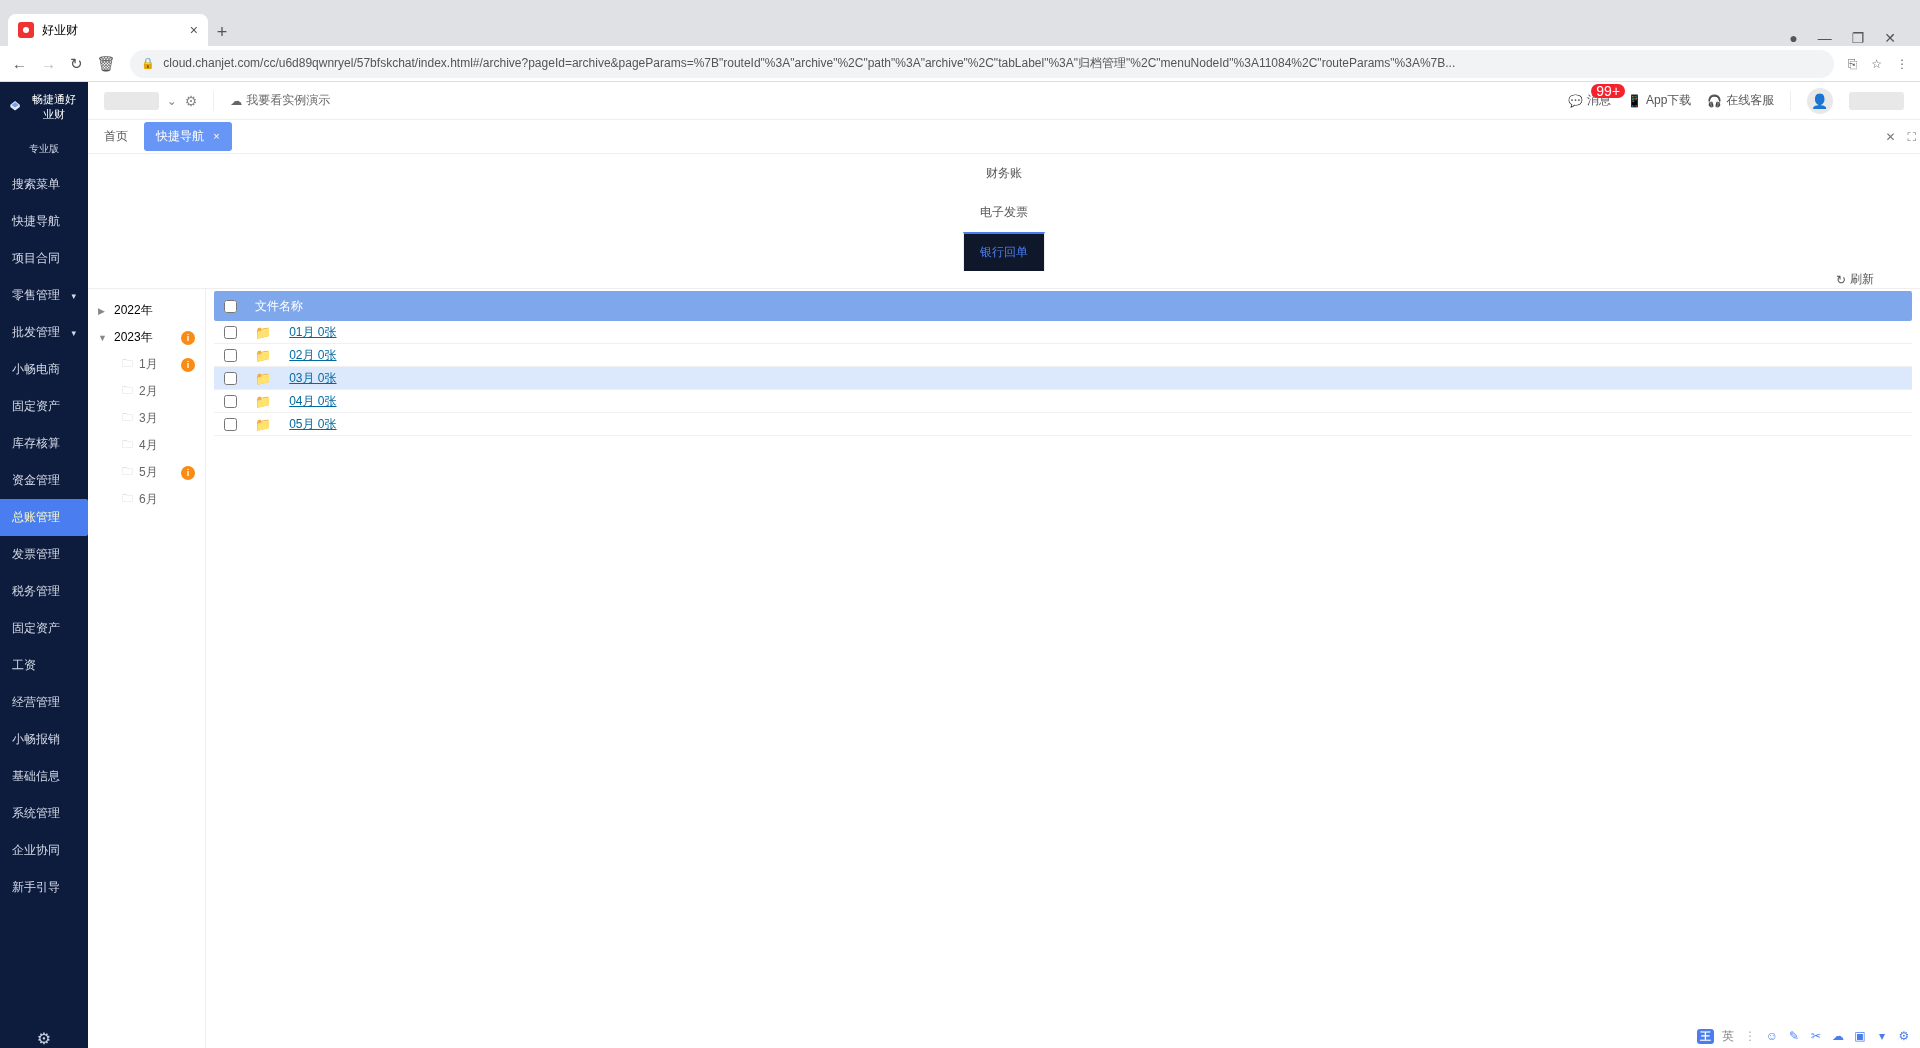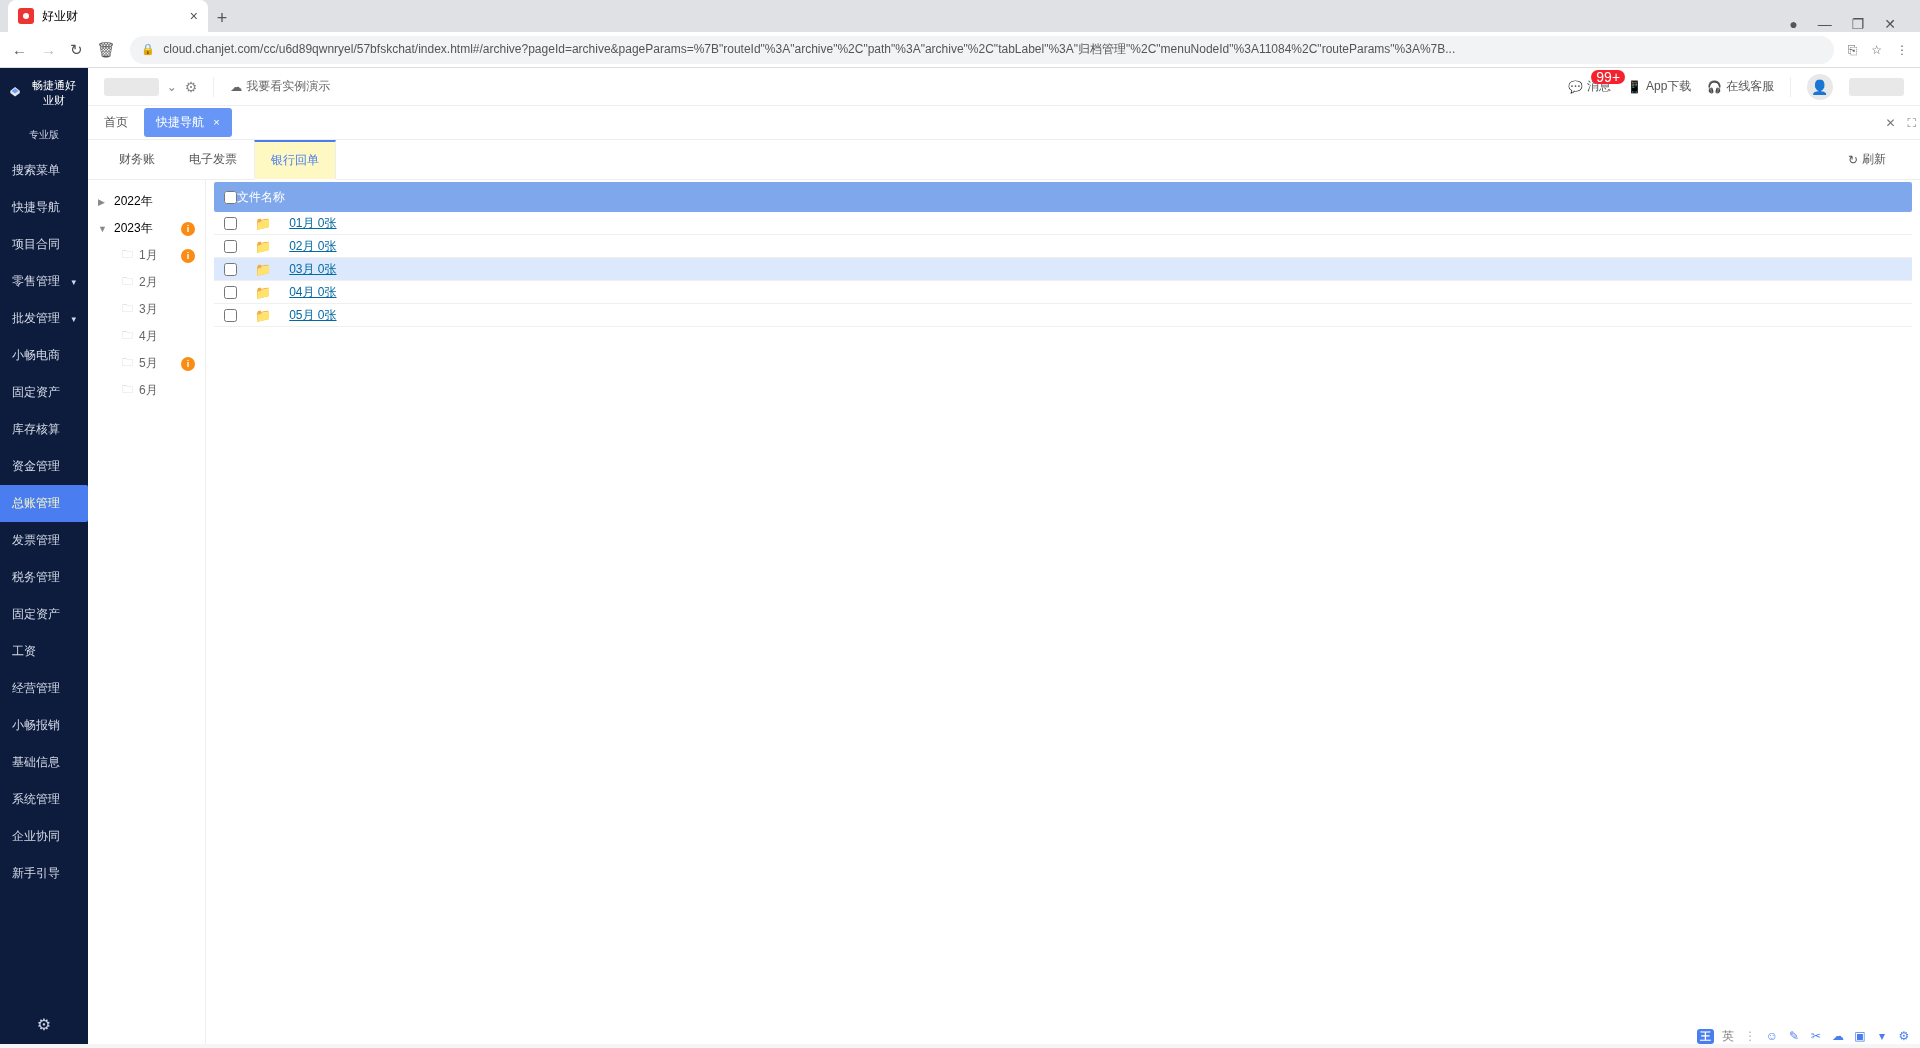"好业财" .tab-bar { height: 32px -> 46px }
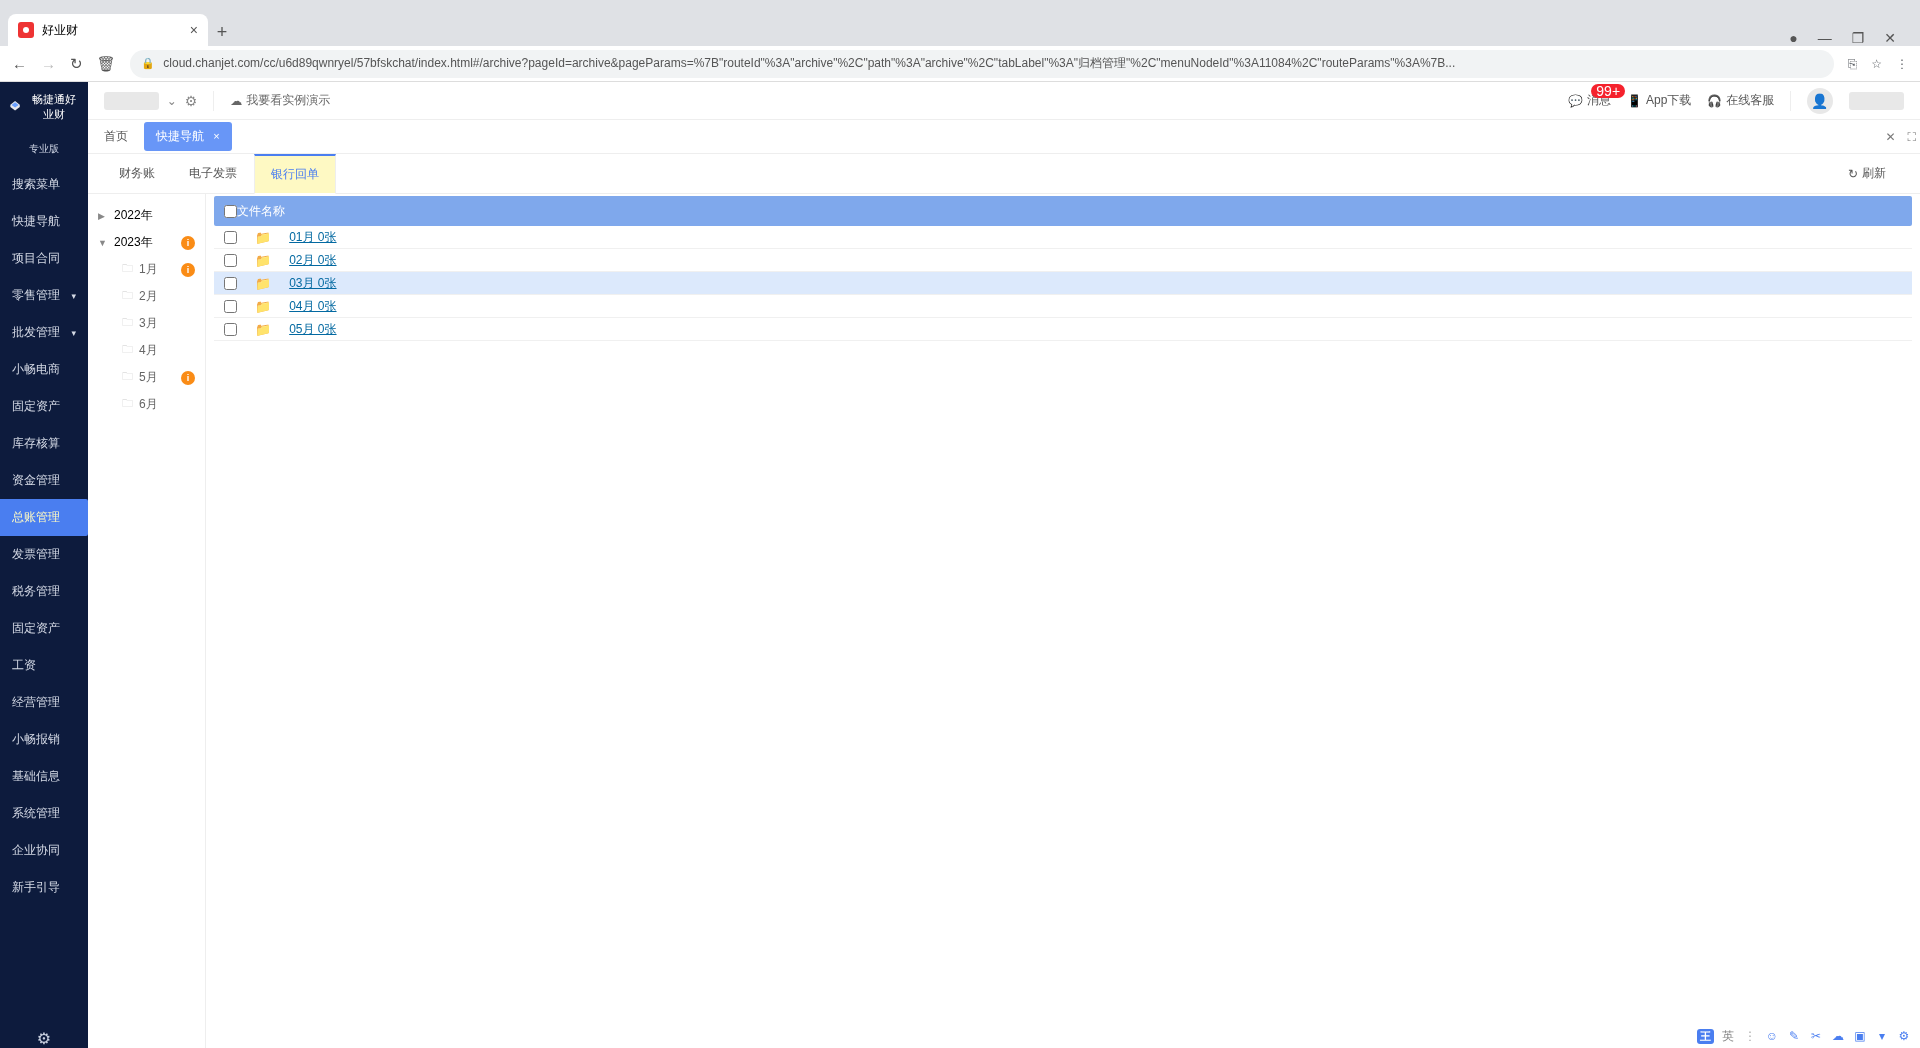"财务账" .sub-tabs { flex-direction: none -> column; padding: 0 14px -> 0 26px }
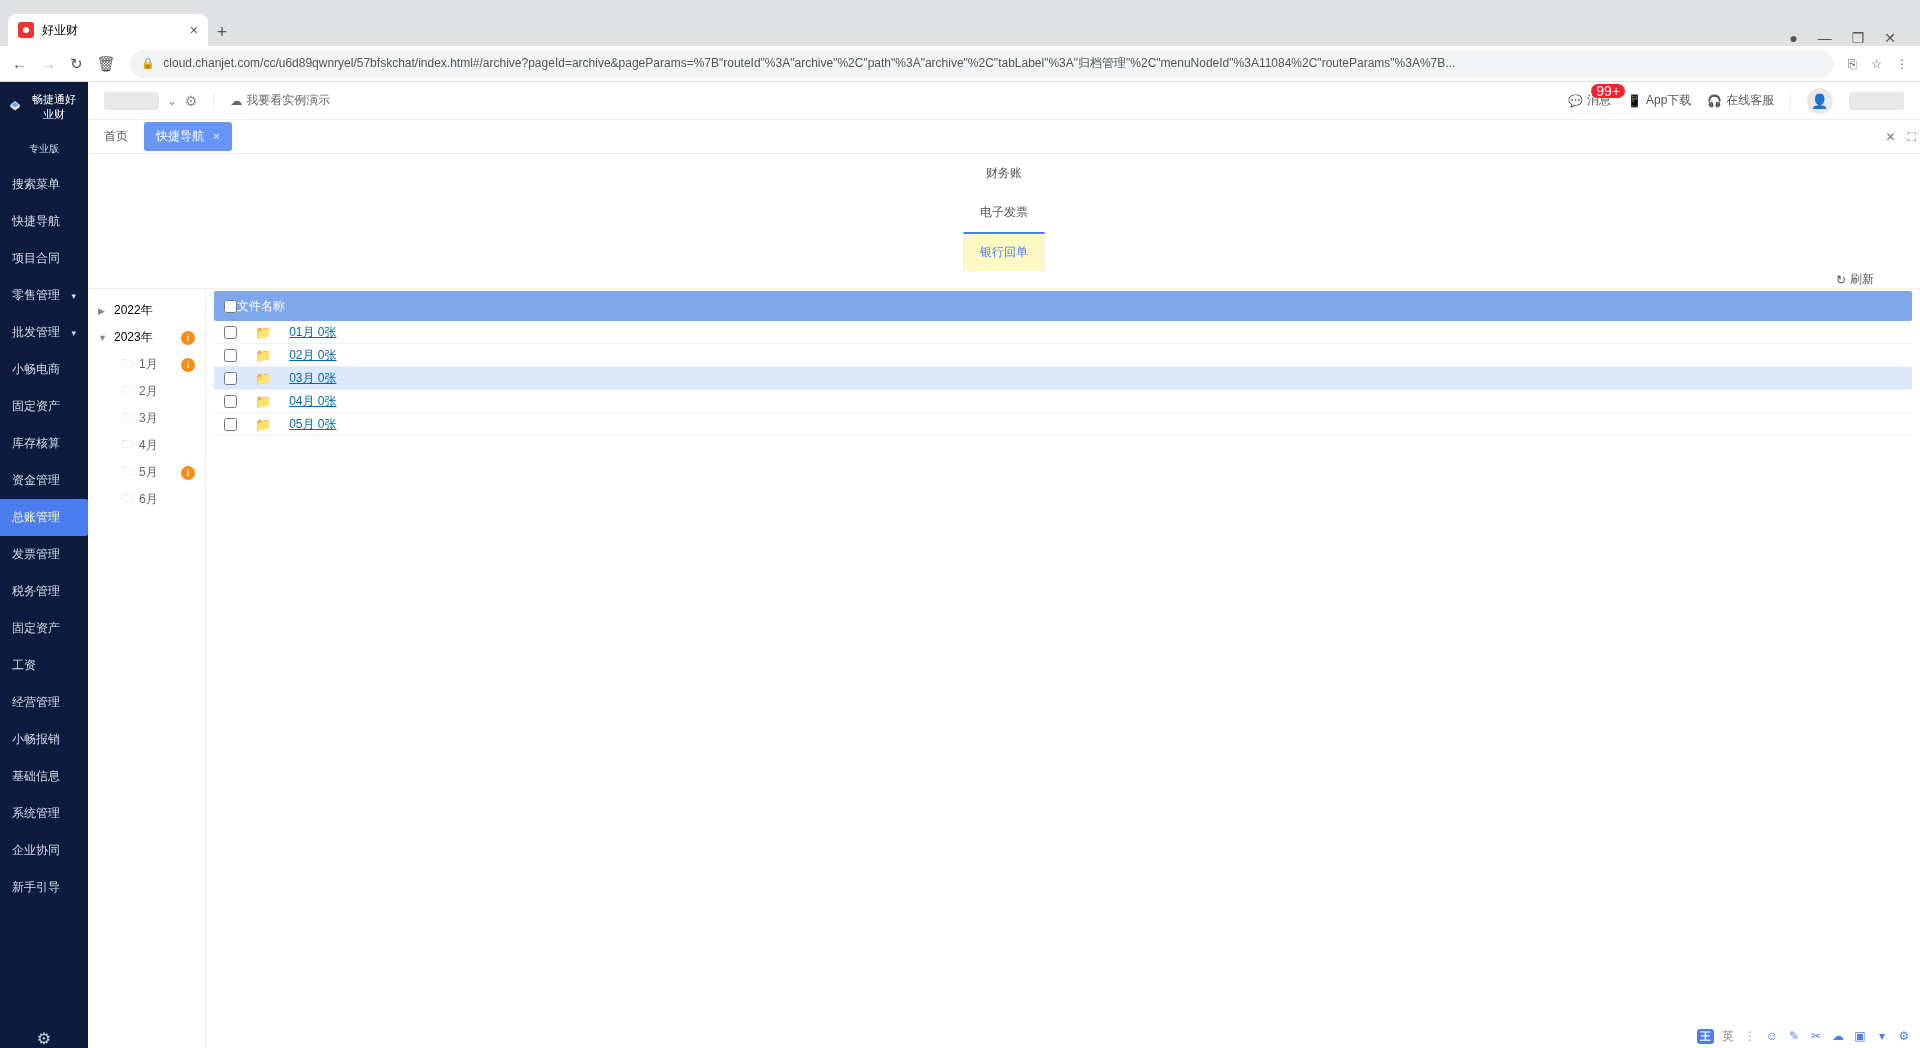"银行回单" .sub-tab.active { background: #fef9c3 -> #0f172a }
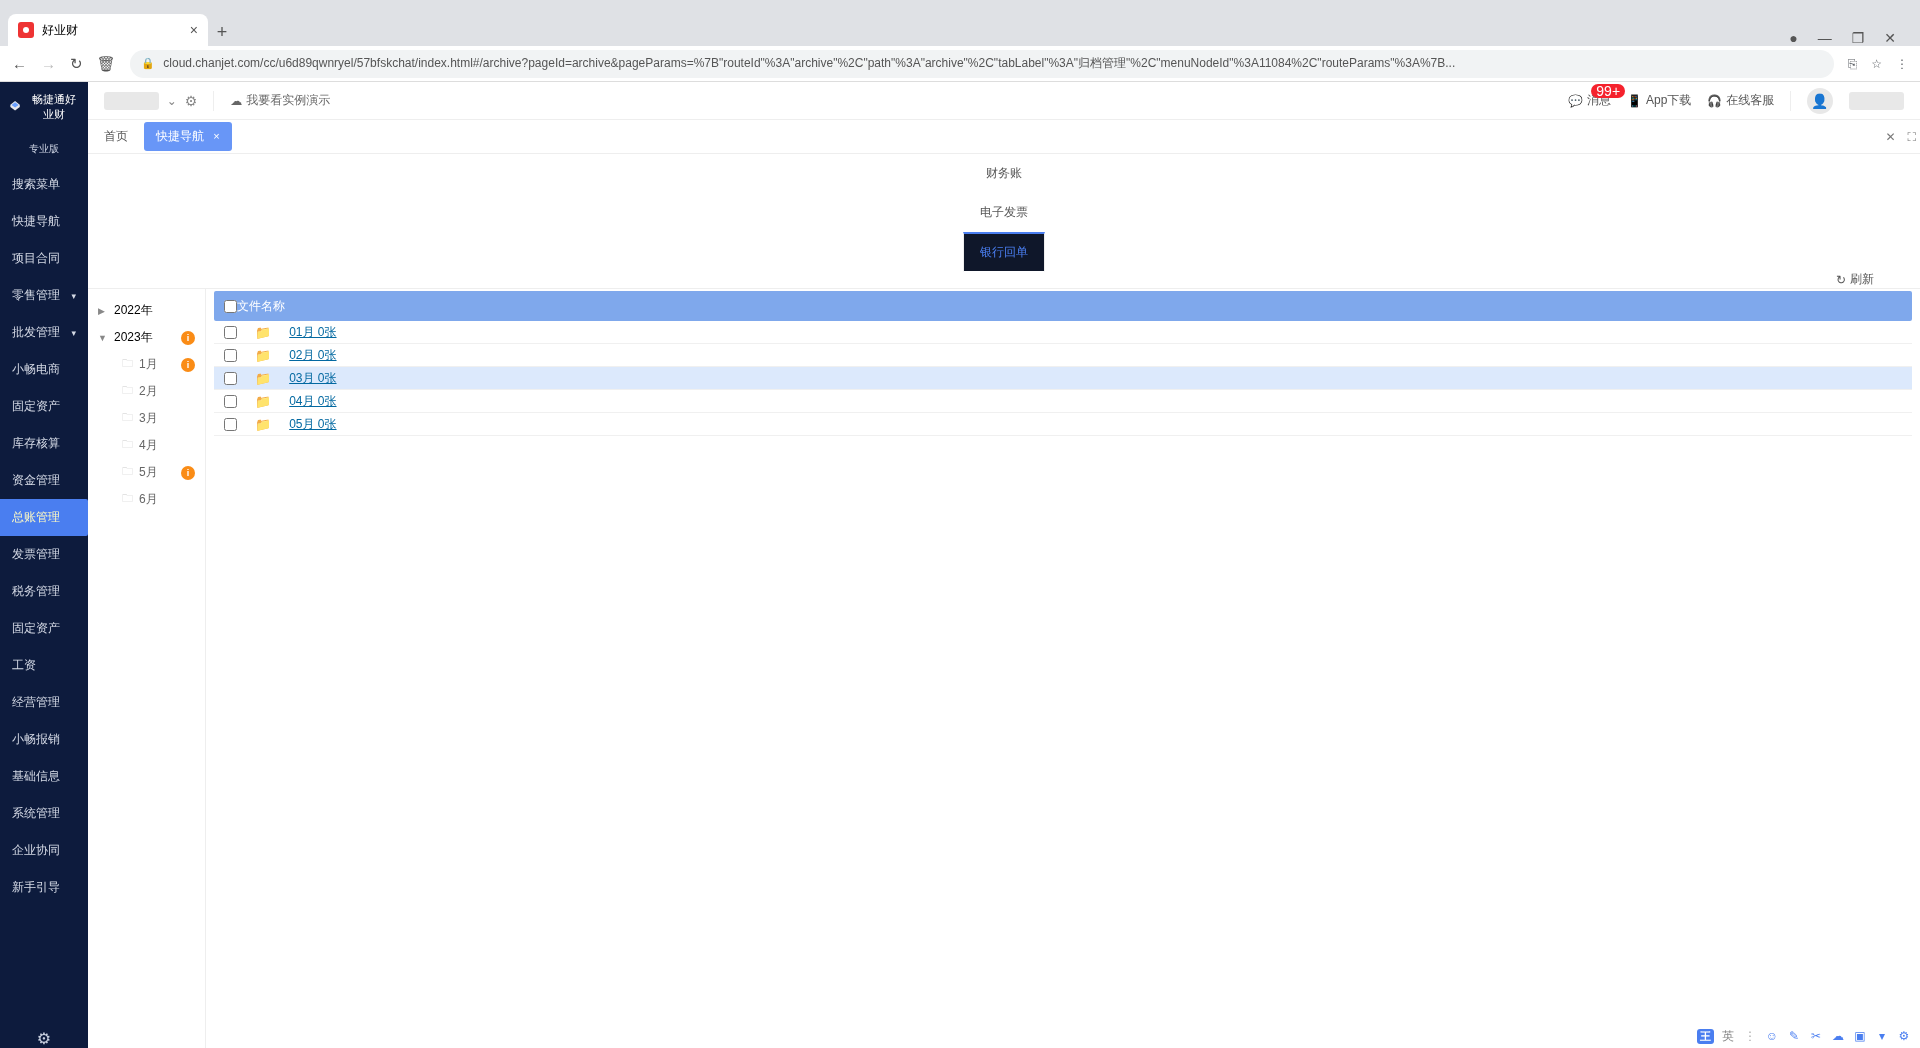"文件名称" .file-header { gap: none -> 18px }
